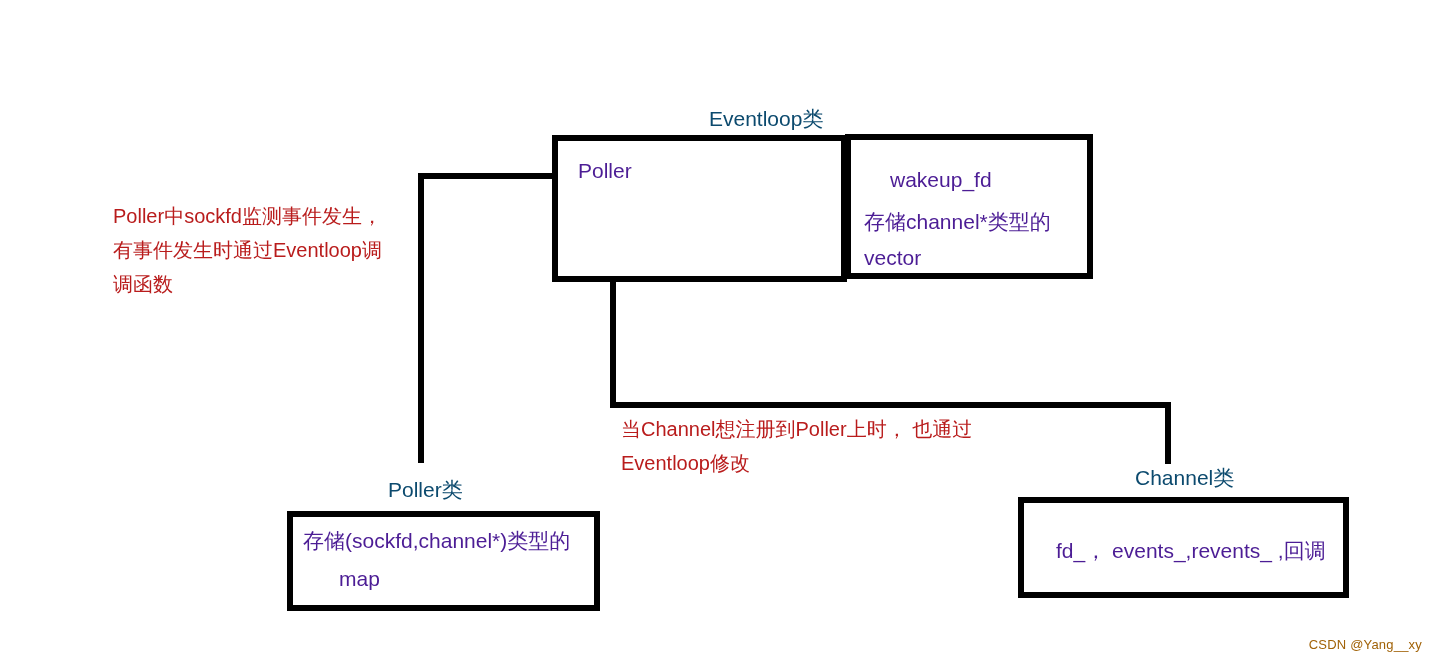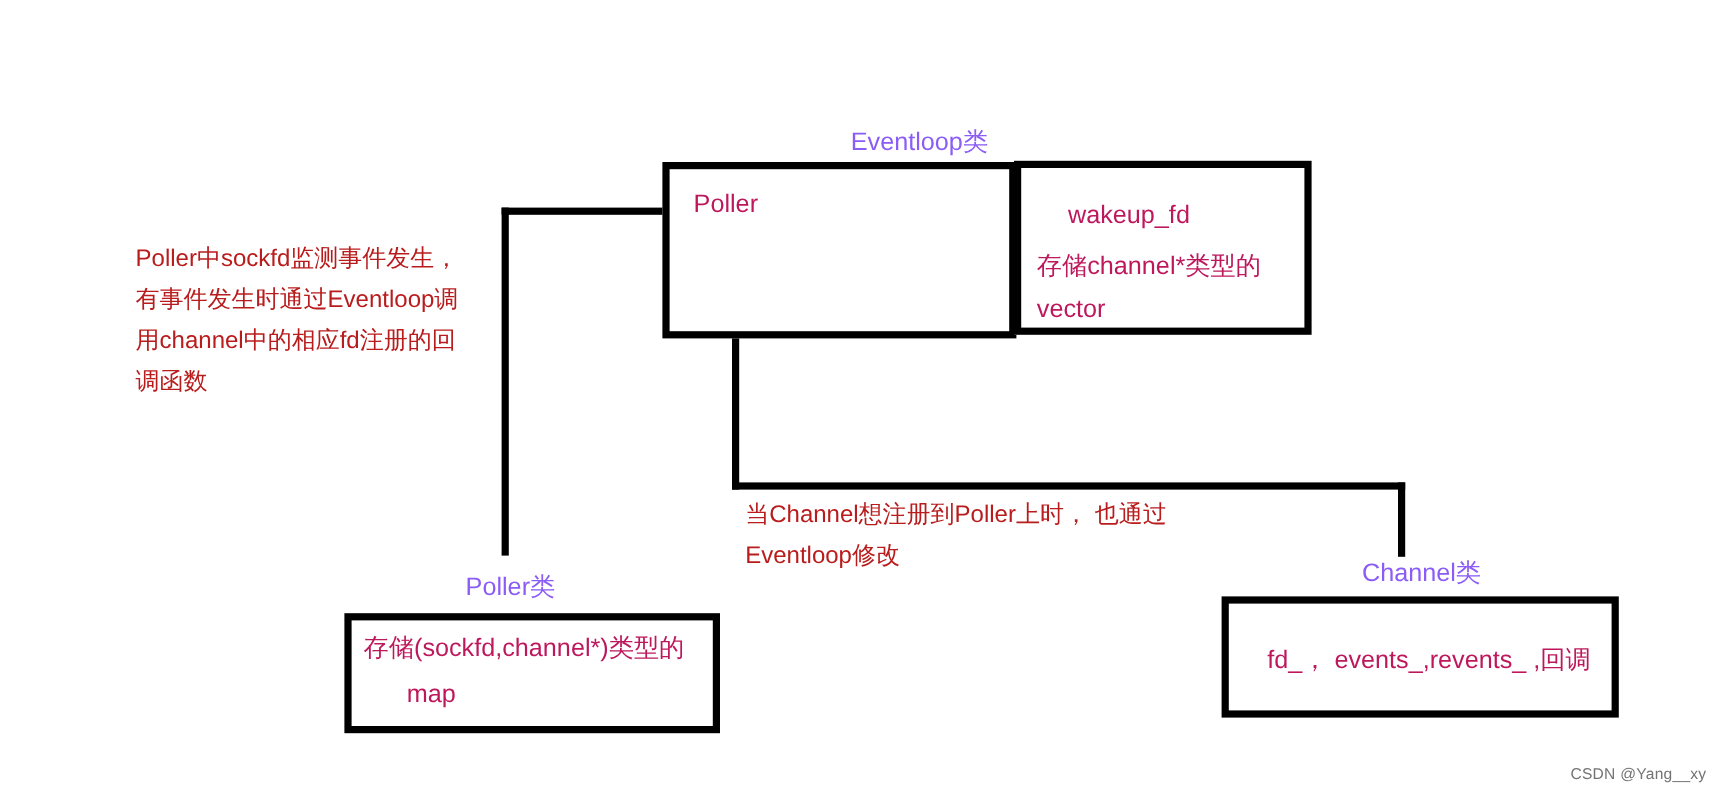"Eventloop类" .title-label { color: #8b5cf6 -> #0c4a6e }
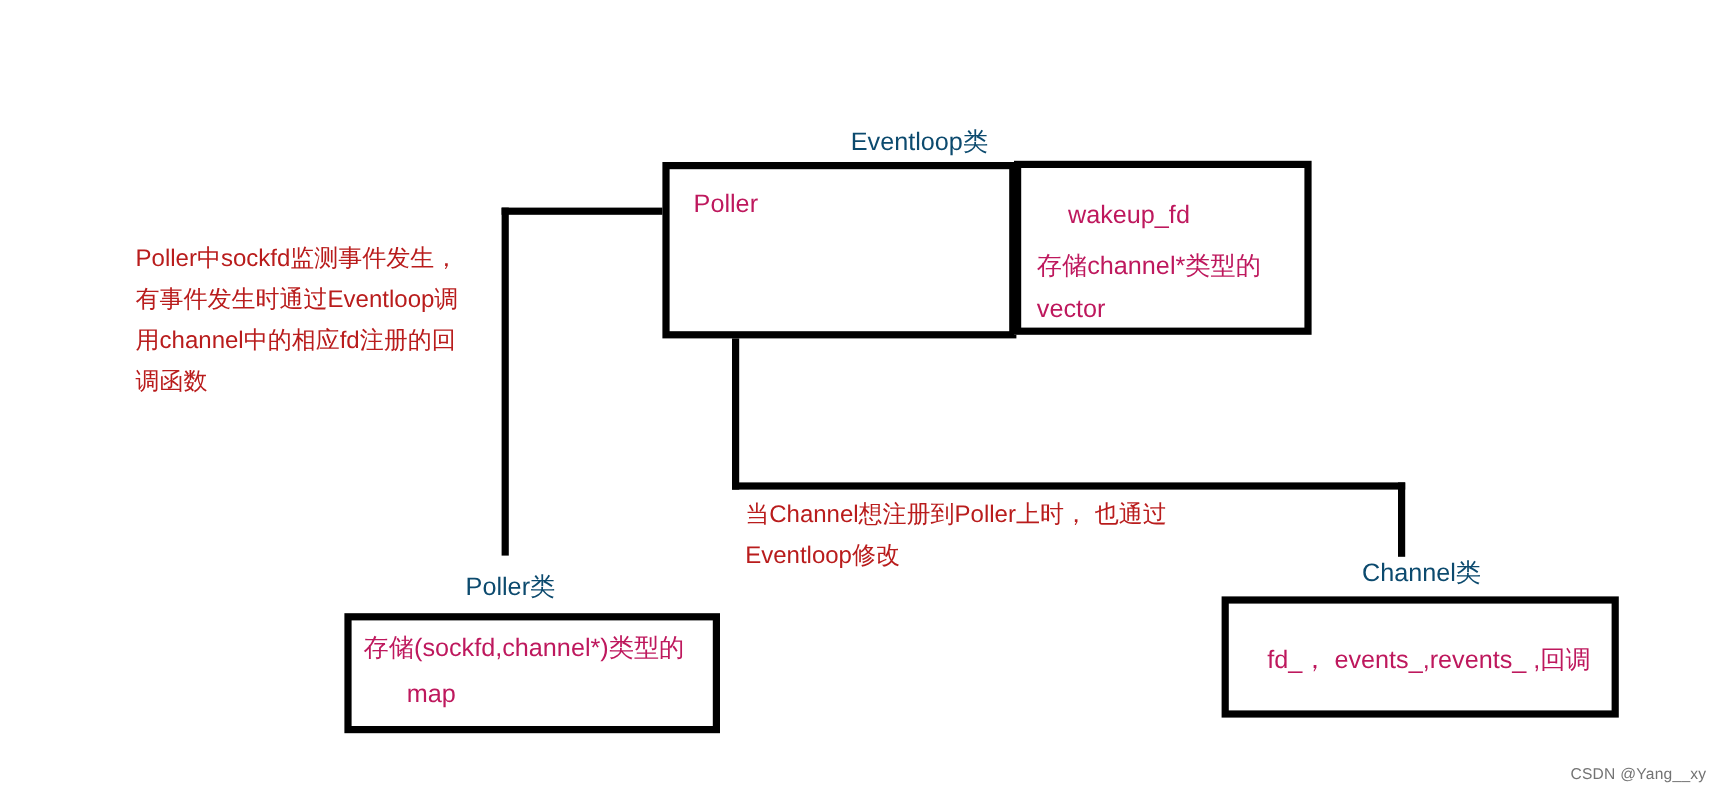"Poller" .box-text { color: #be185d -> #4c1d95 }
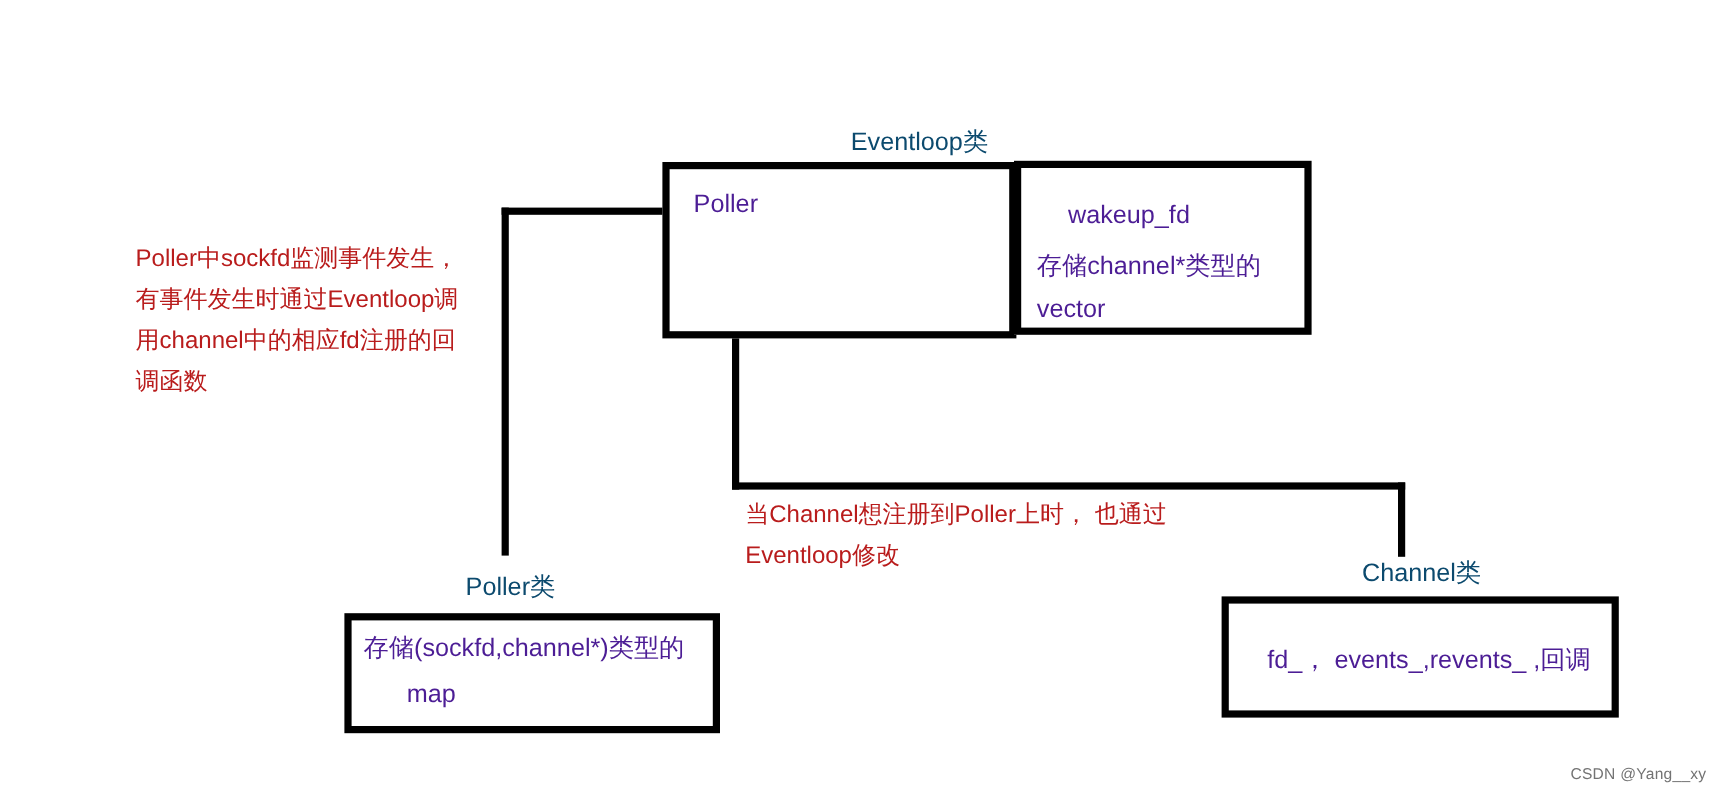"用channel中的相应fd注册的回" div { html: <div>用channel中的相应fd注册的回</div> -> none }
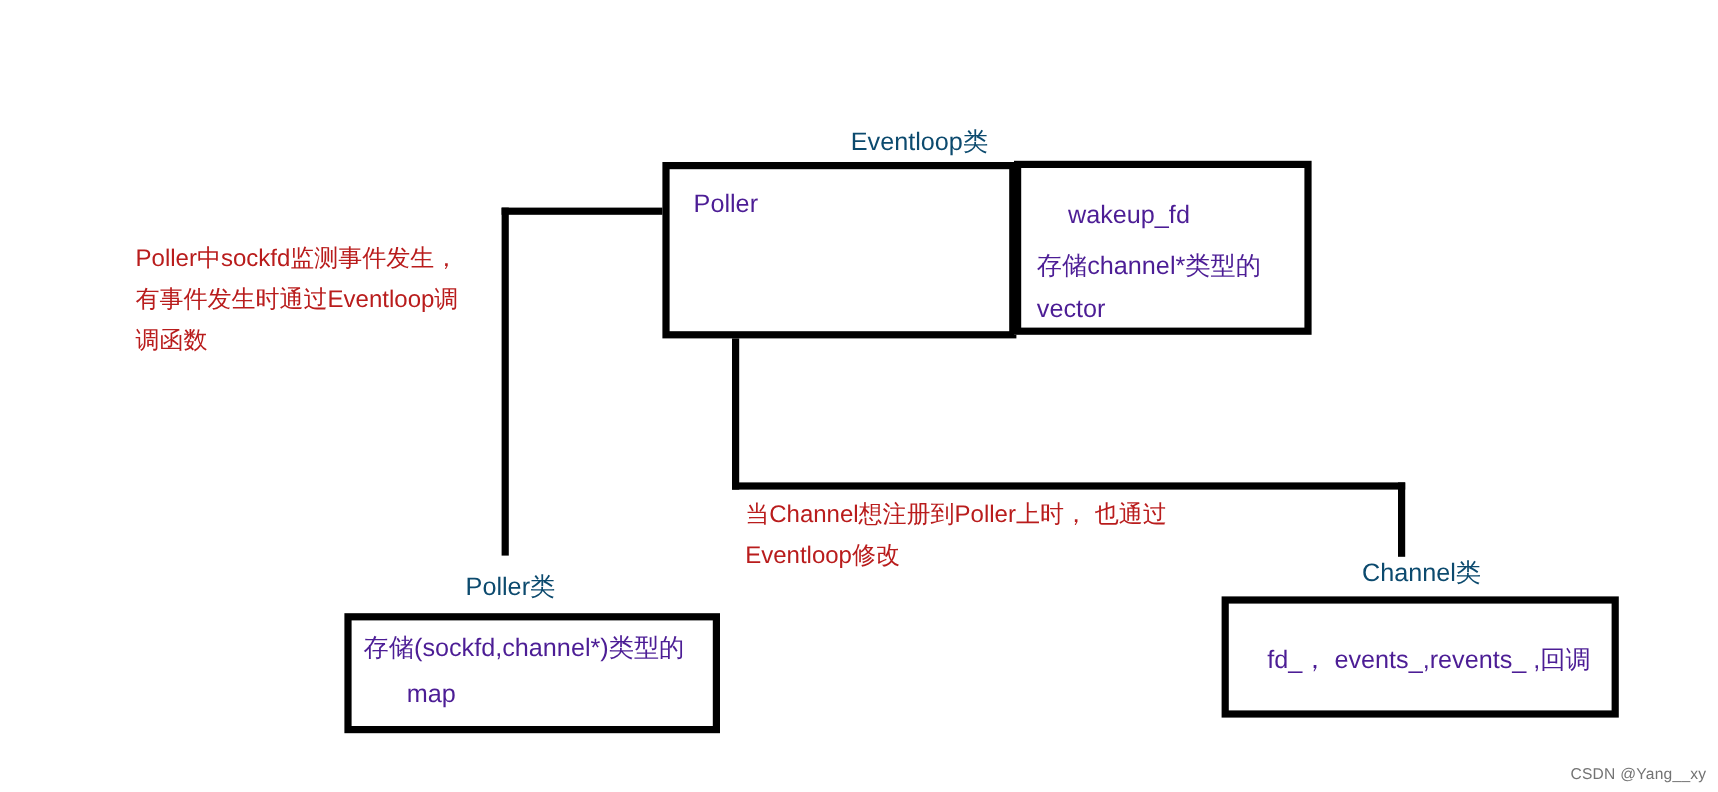"CSDN @Yang__xy" #watermark { color: #737373 -> #a16207 }
